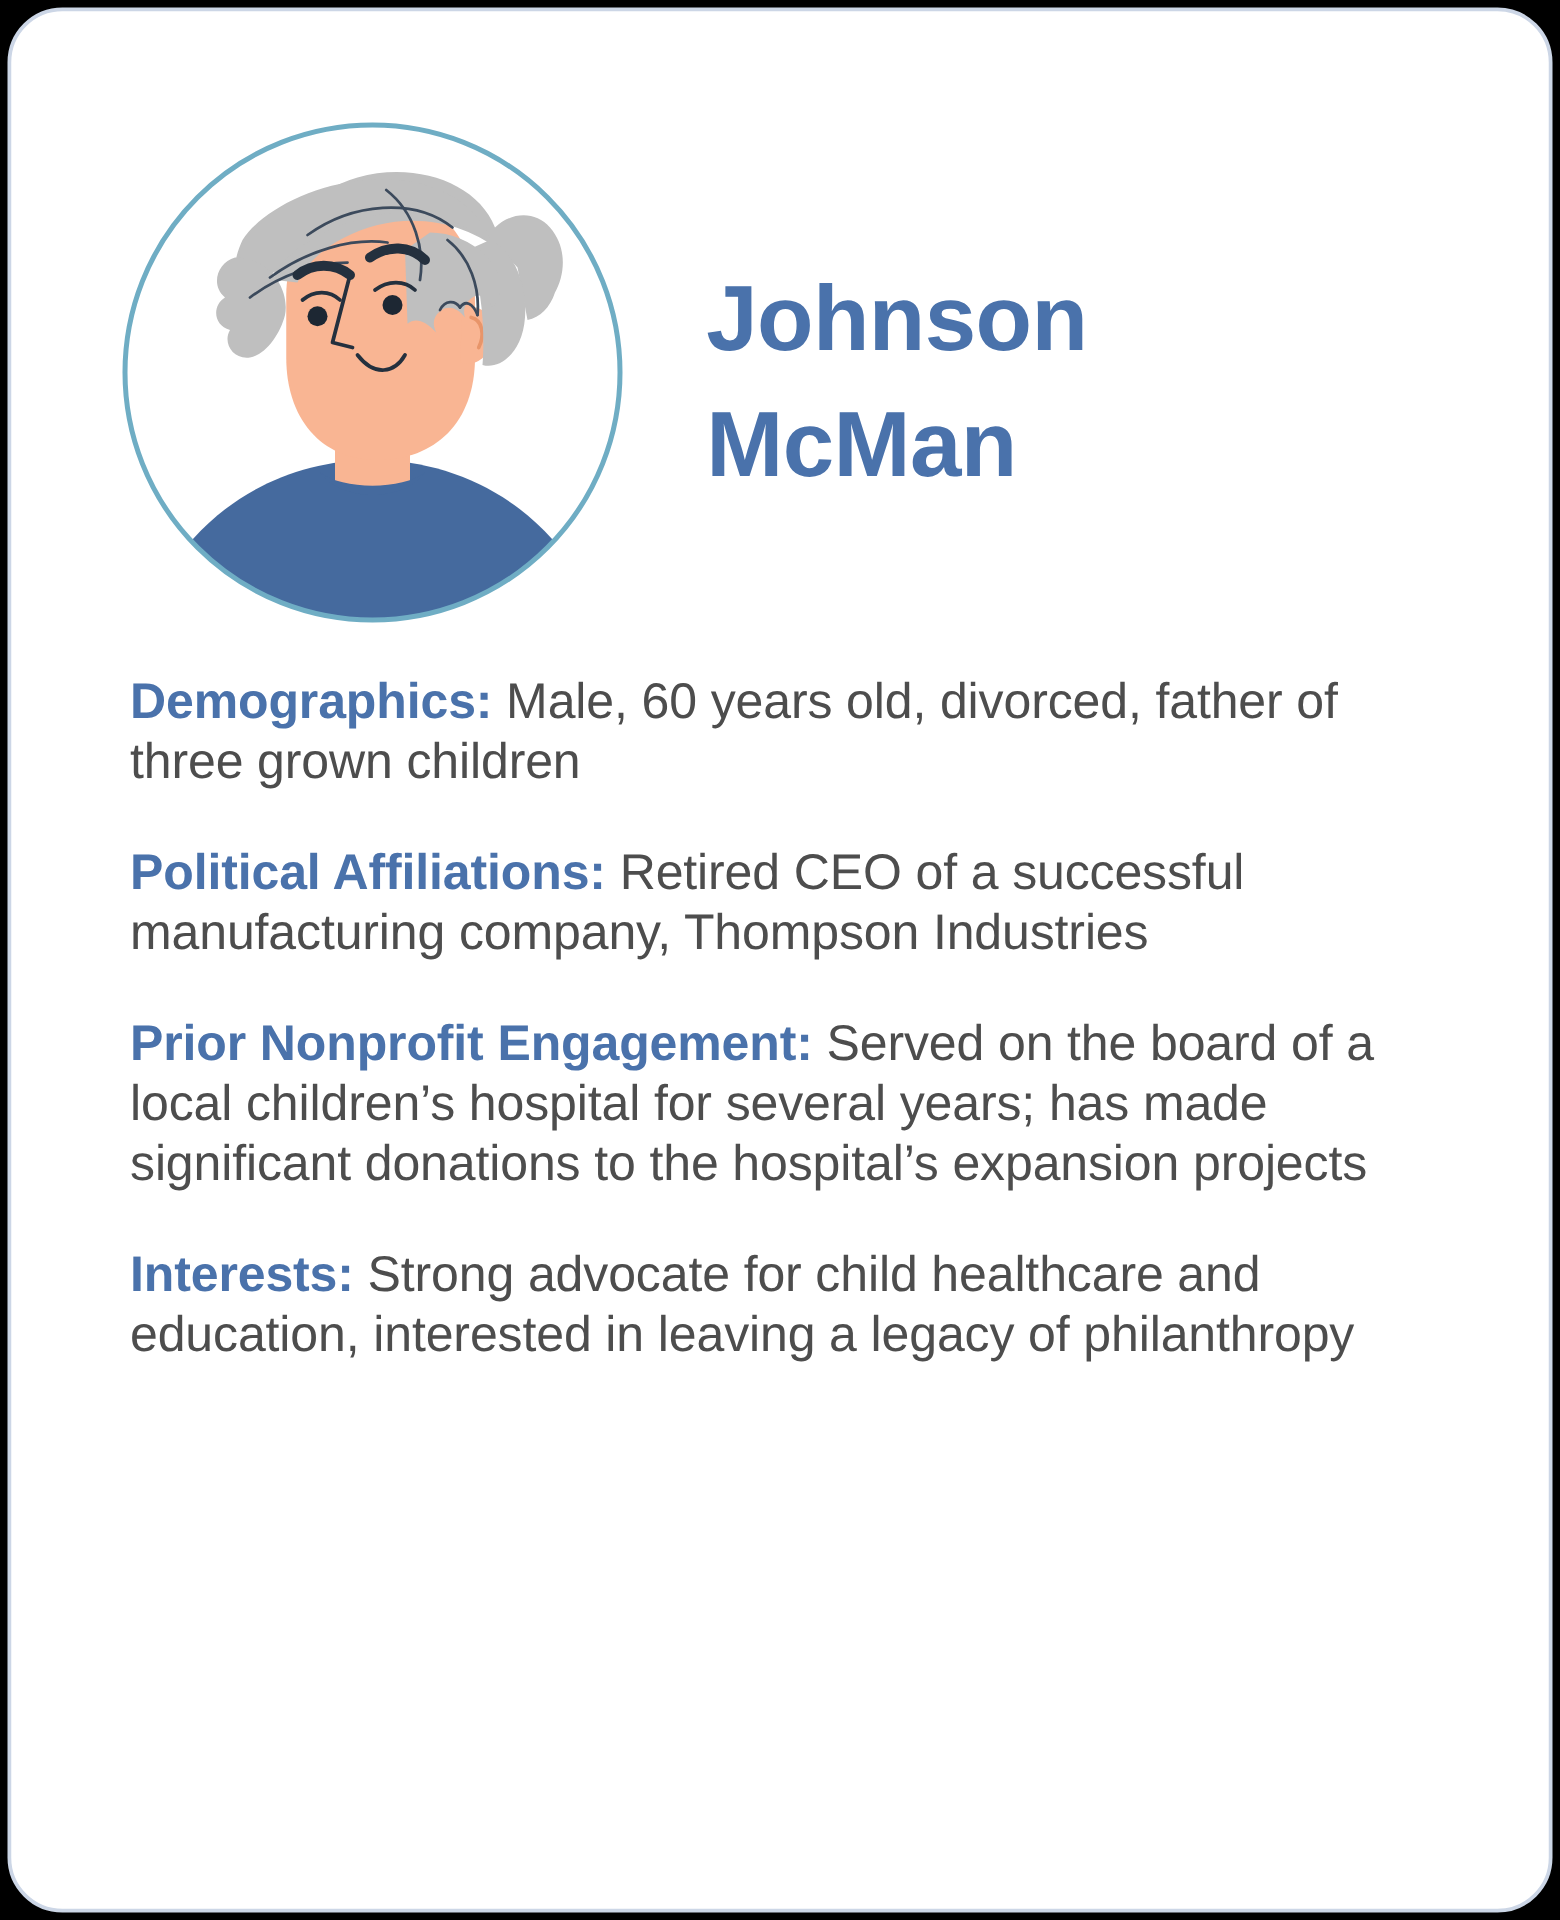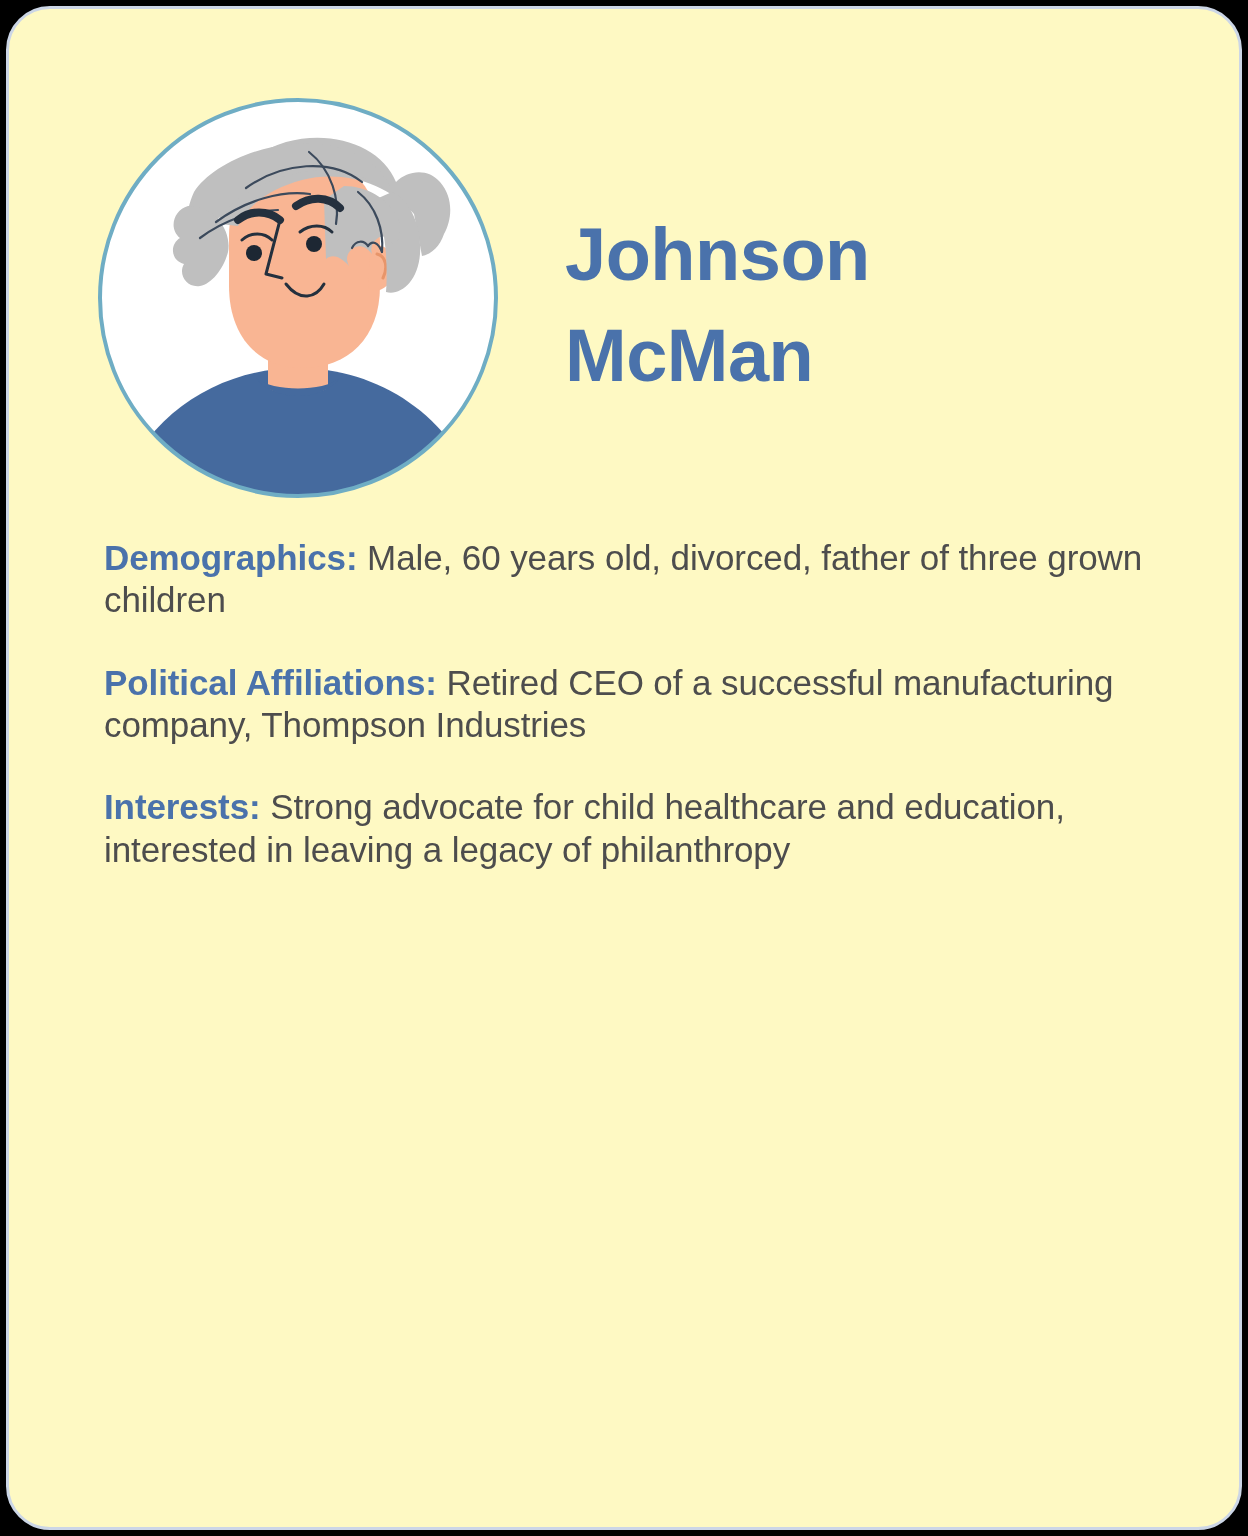"Johnson McMan" .persona-card { background: #fef9c3 -> #ffffff }
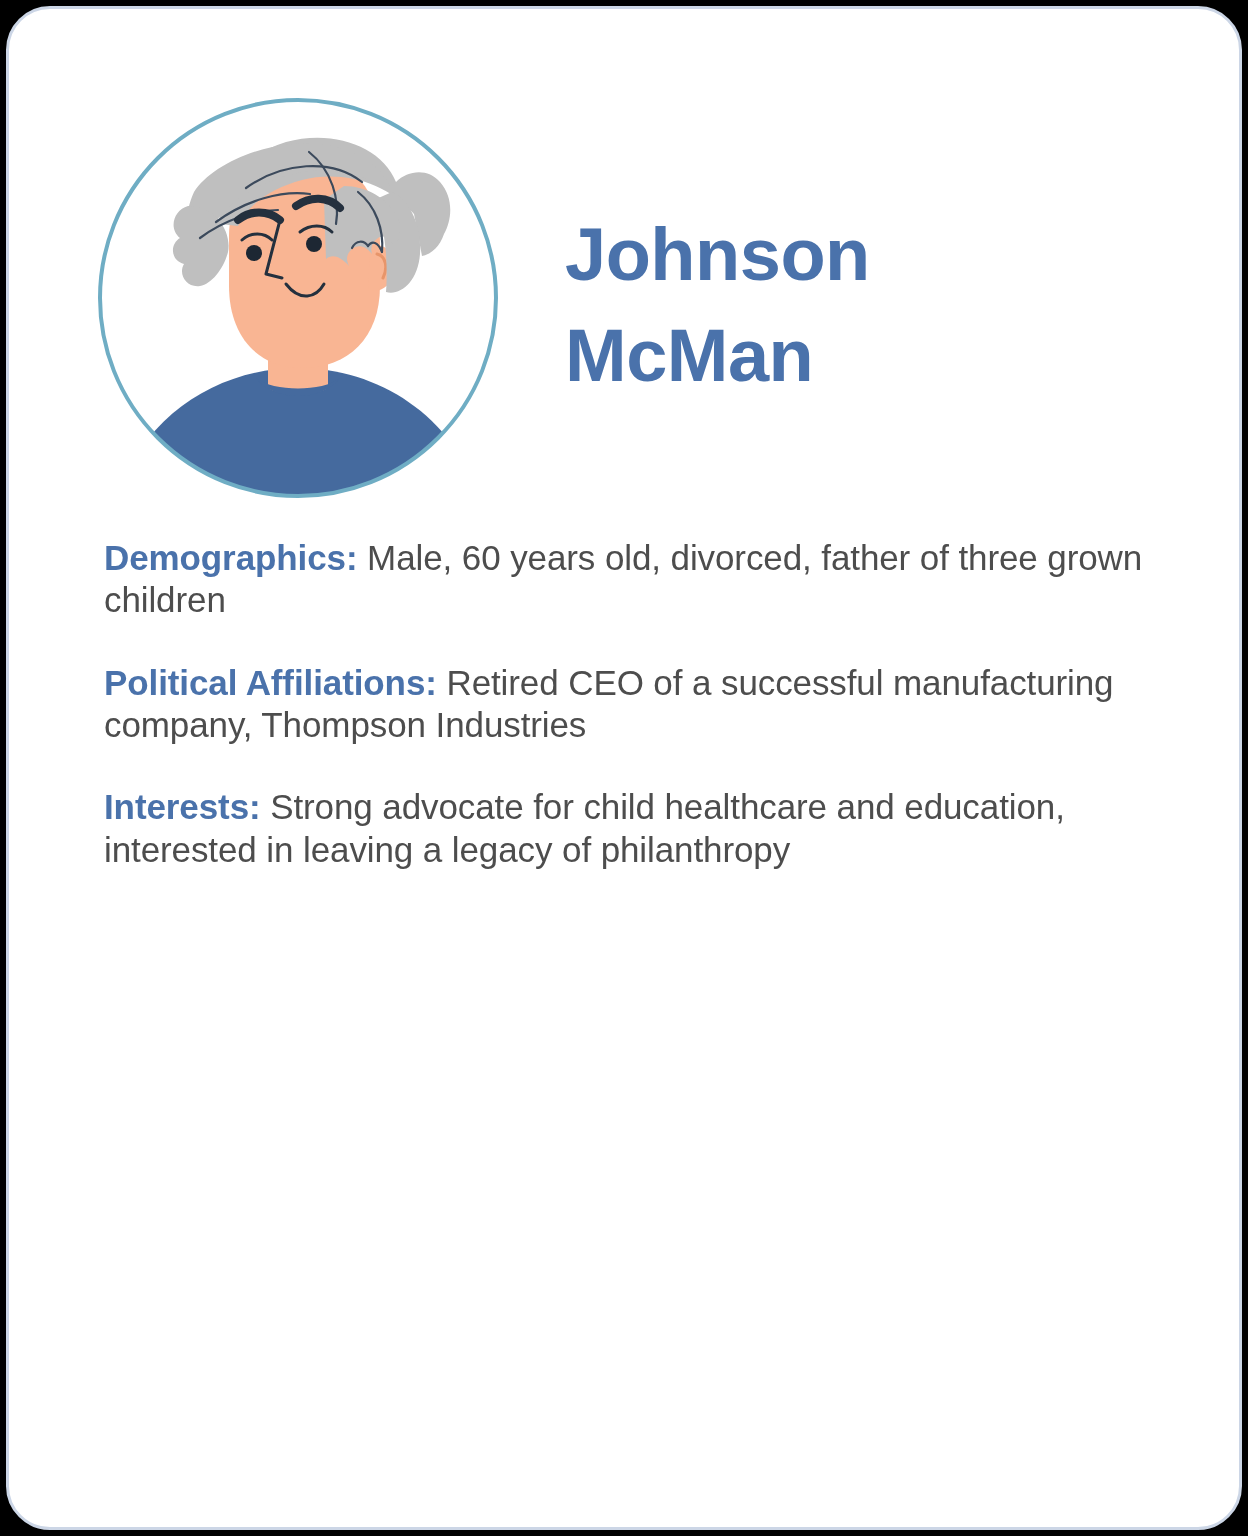"Demographics: Male, 60 years old," .detail-row { font-size: 35px -> 40px }
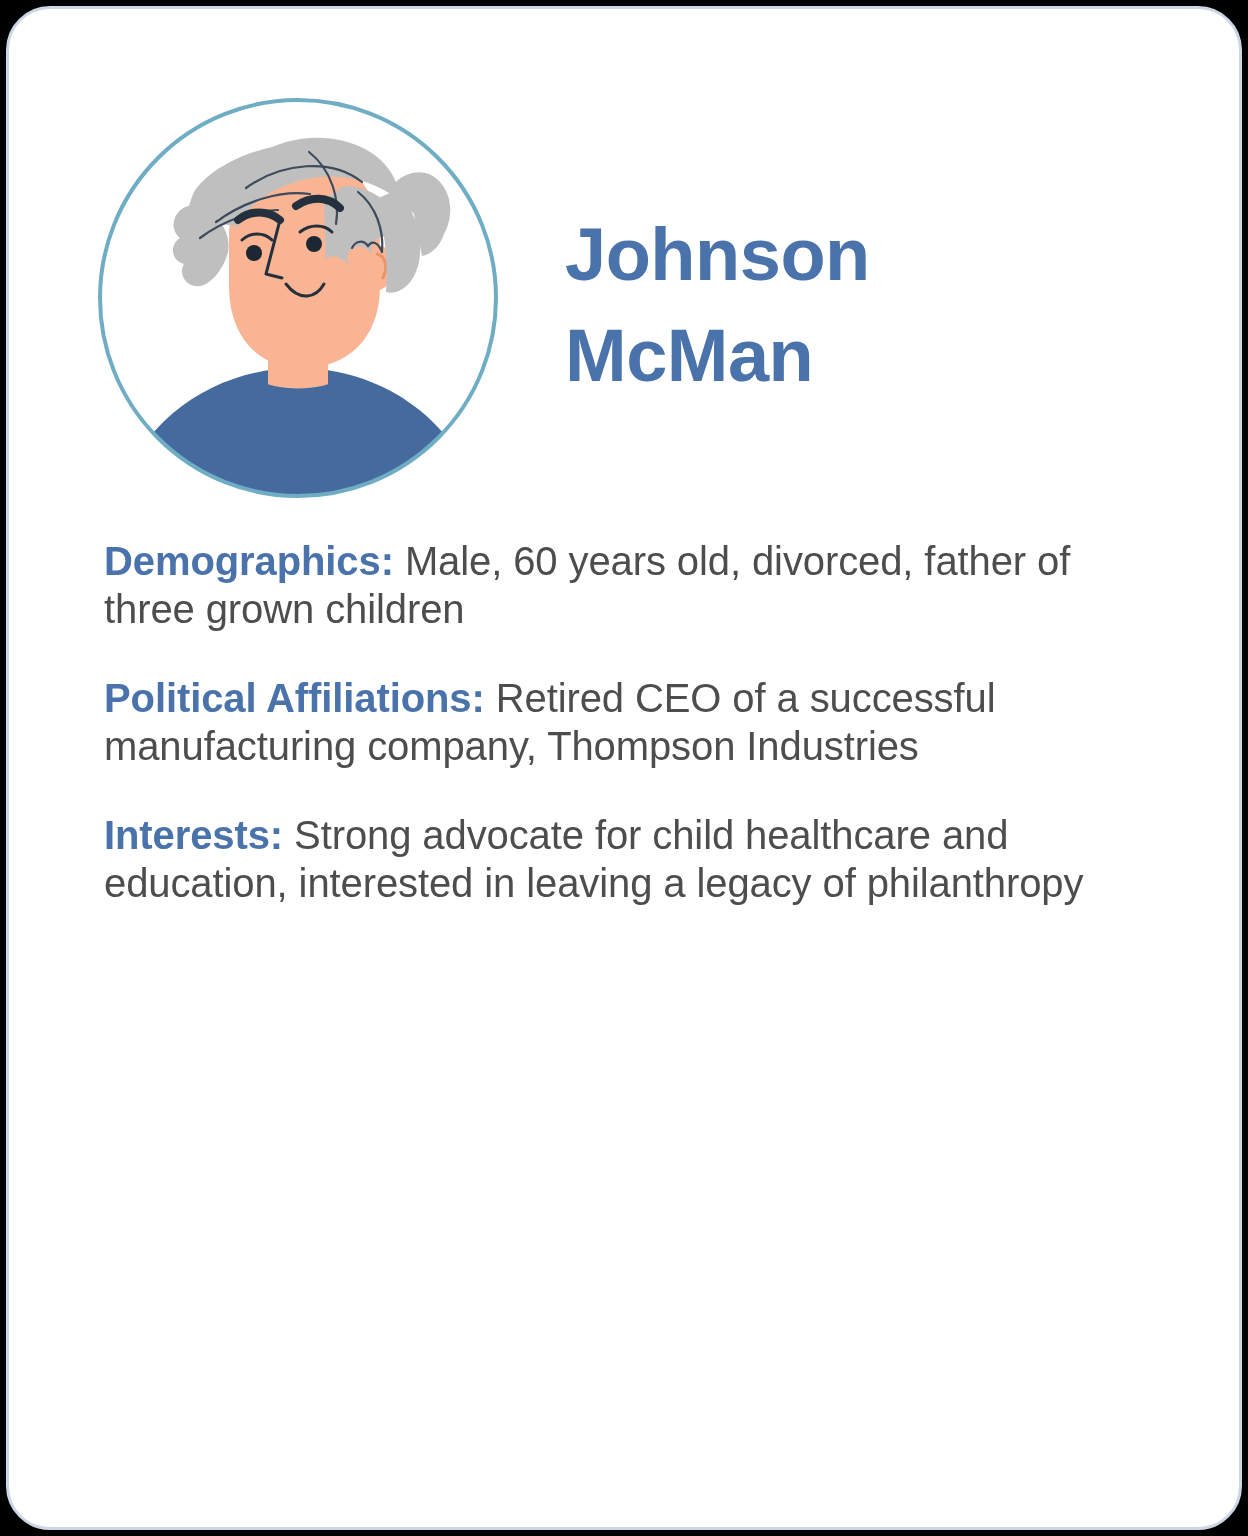"Prior Nonprofit Engagement: Served on" p.detail-row { html: none -> <p> <span>Prior Nonprofit Engagement:</span> <span>Served on the board of a local children’s hospital for several years; has made significant donations to the hospital’s expansion projects</span> </p> }
